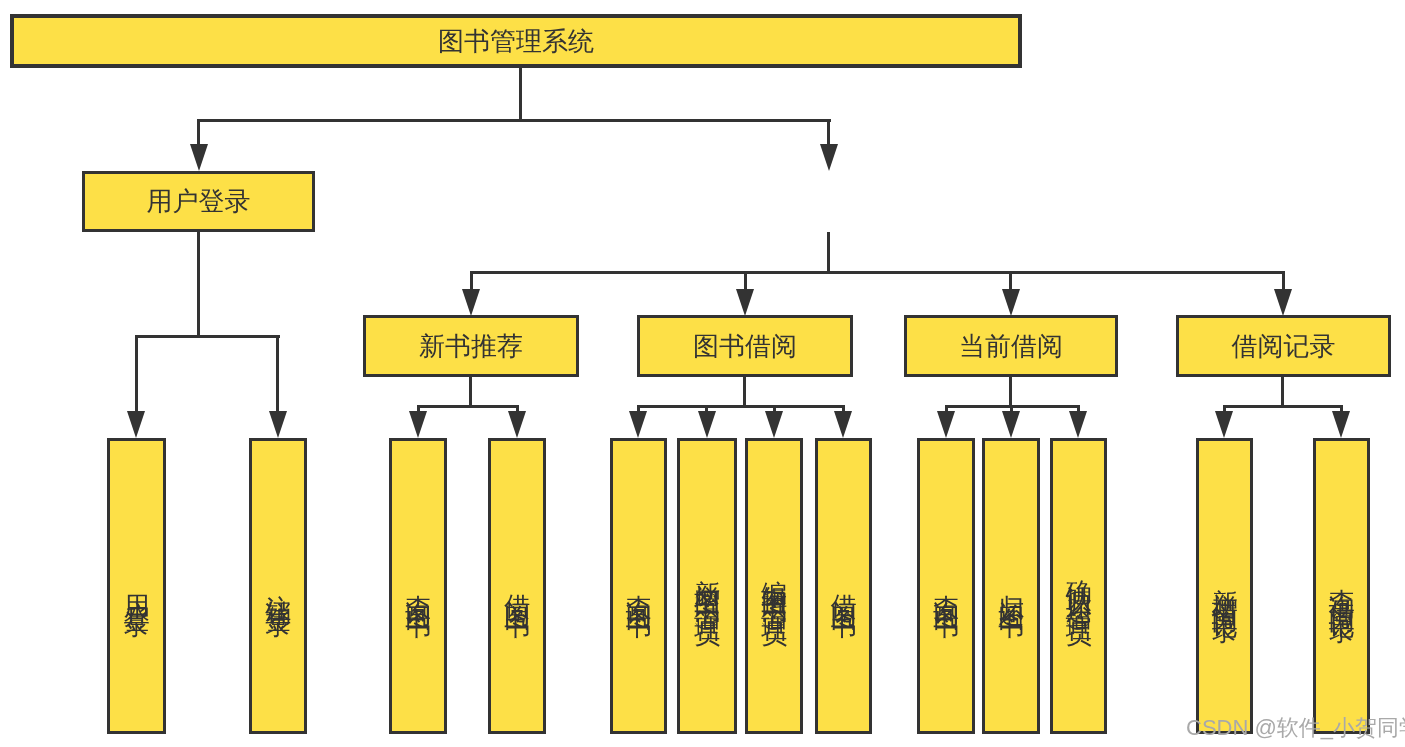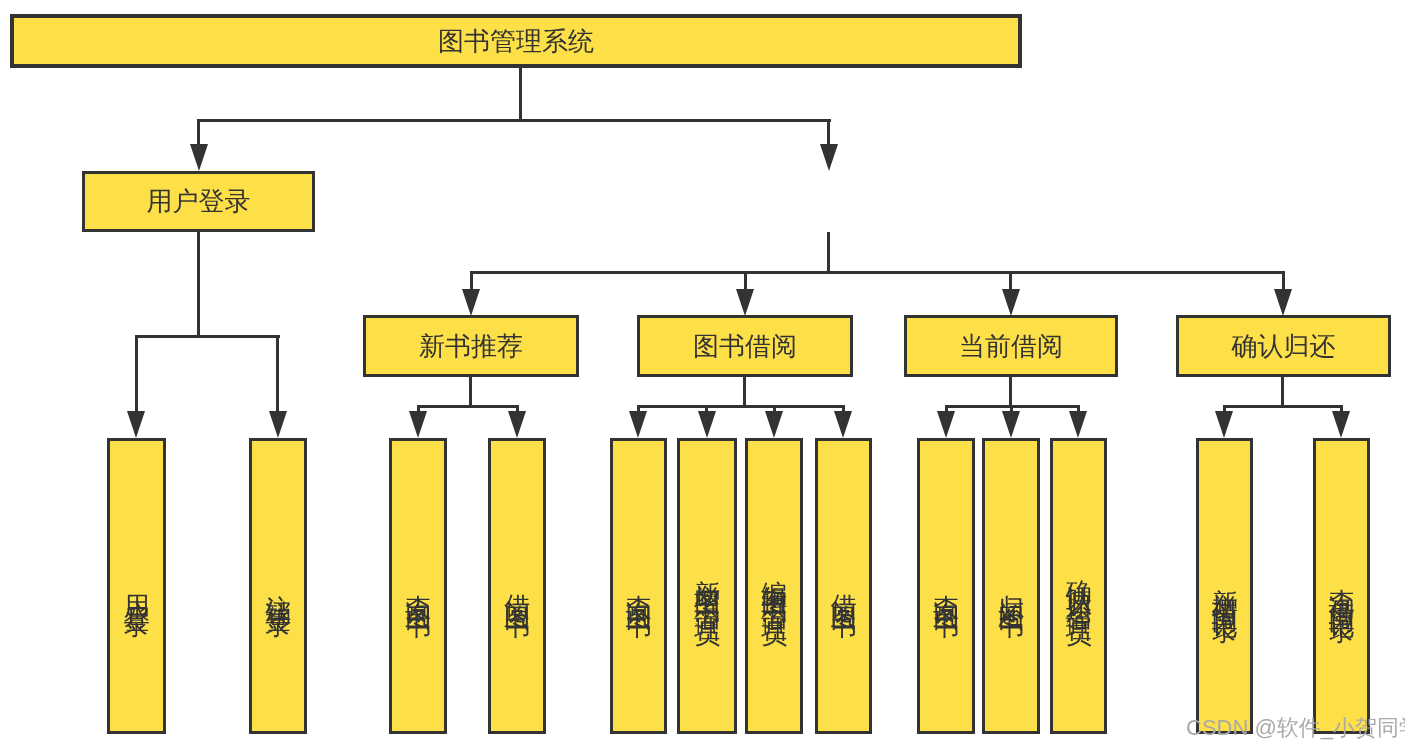"确认归还" span { text: 确认归还 -> 借阅记录 }
